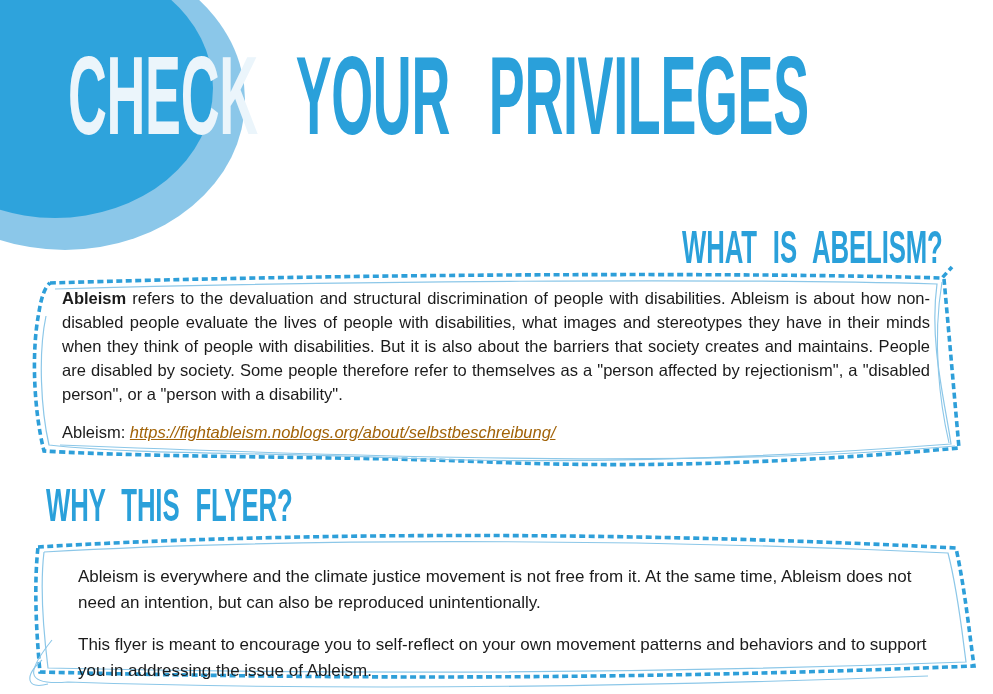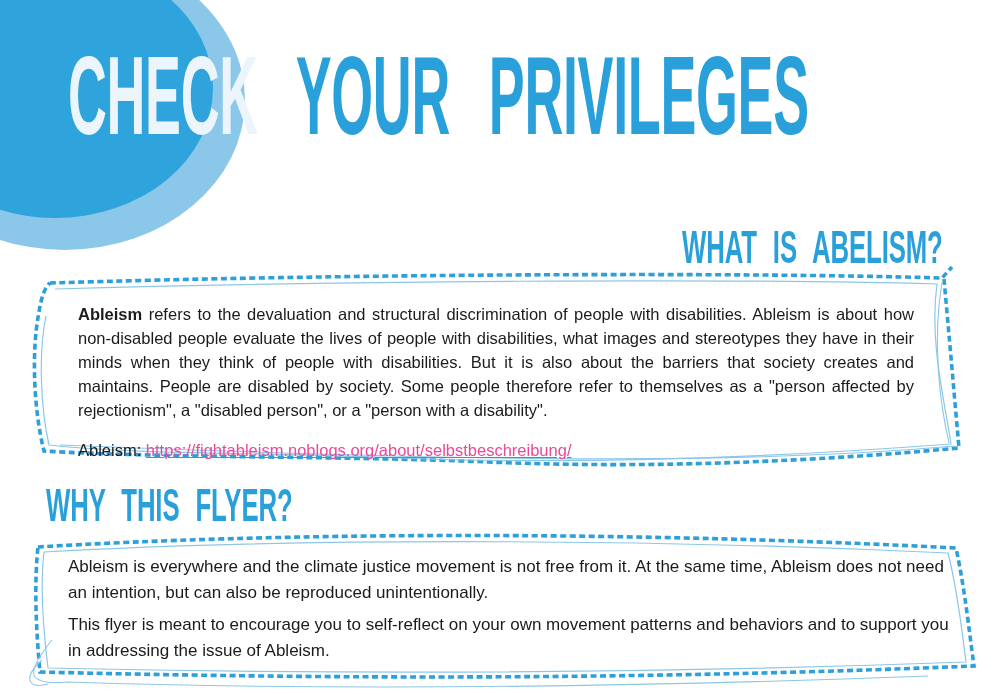"Ableism refers to the devaluation" .box1-text p { margin: 16px -> 0 }
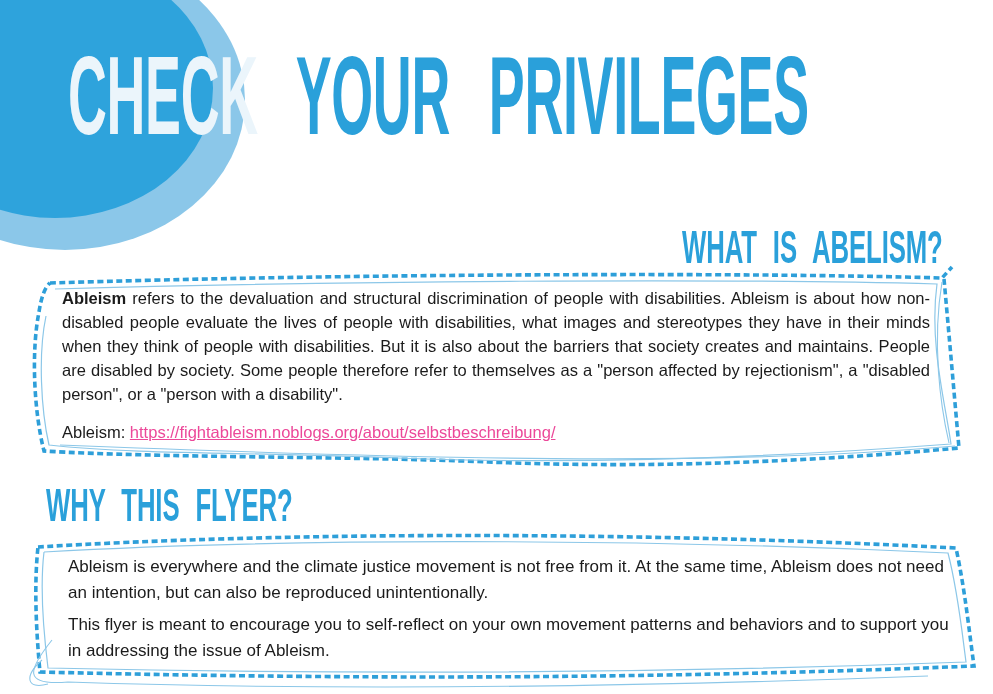"https://fightableism.noblogs.org/about/s" .source-link { color: #ec4899 -> #a16207; font-style: none -> italic }
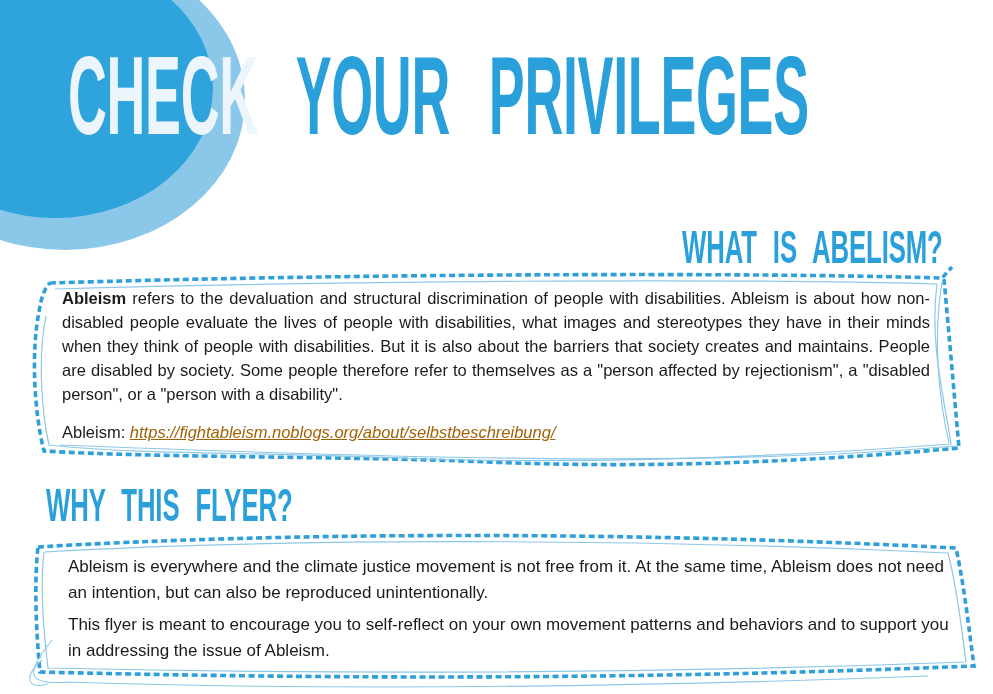"Ableism is everywhere and the" .box2-text p { margin: 6px -> 16px }
